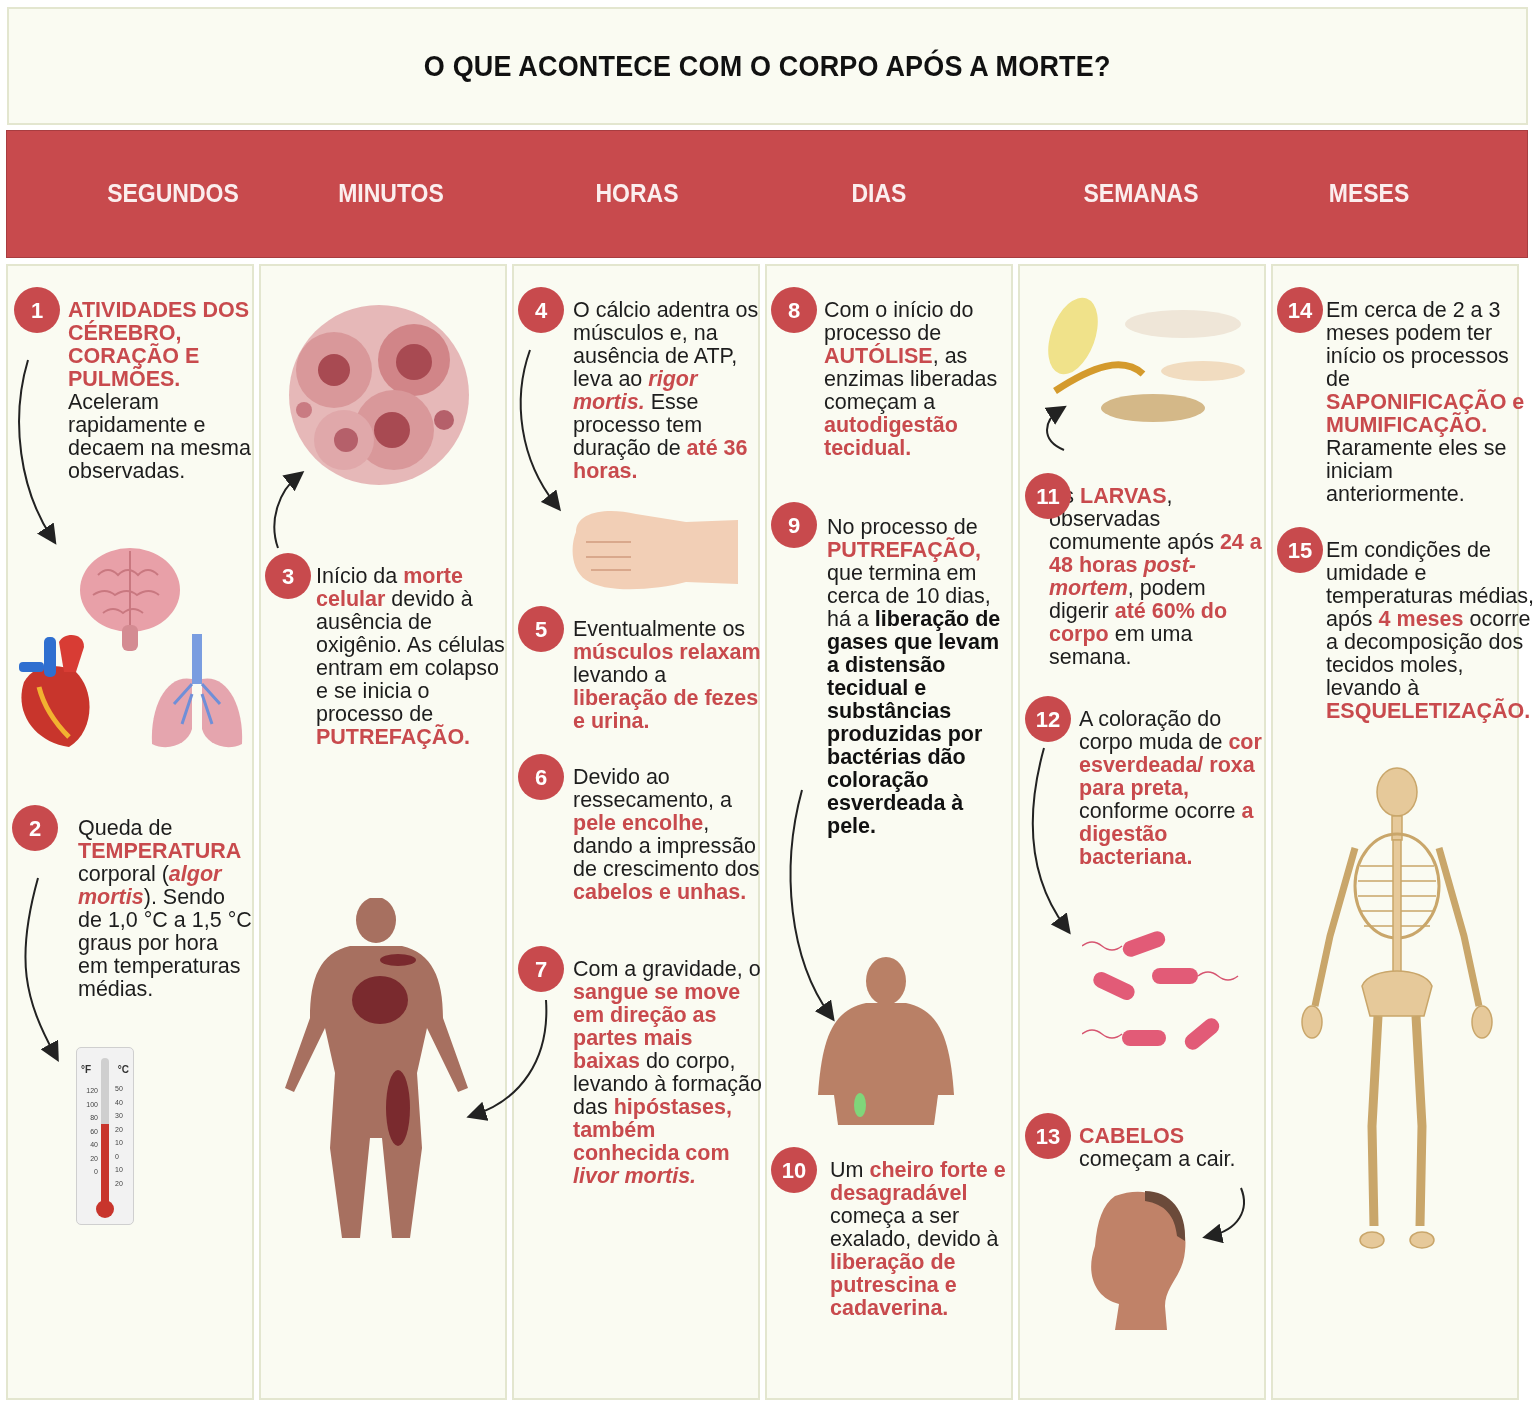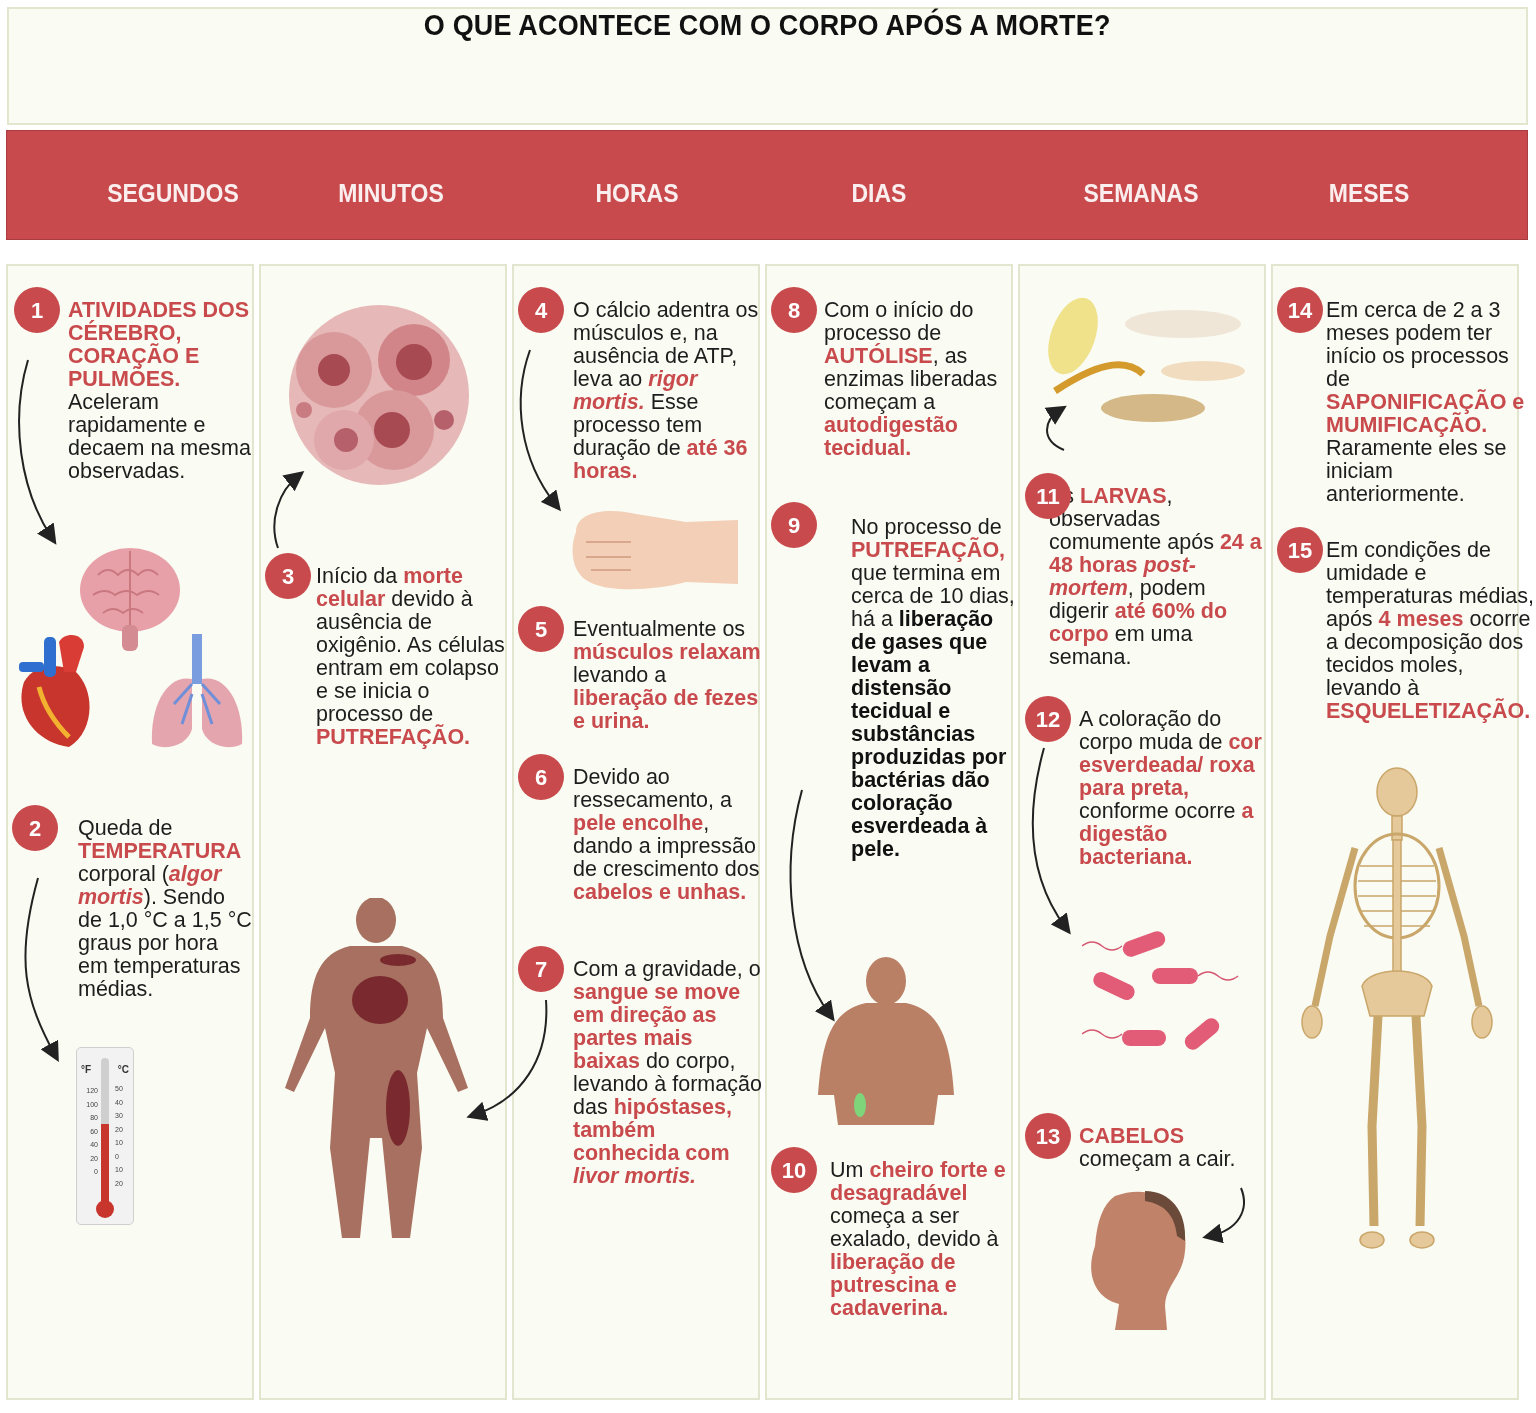"O QUE ACONTECE COM O" .title-box { align-items: none -> center }
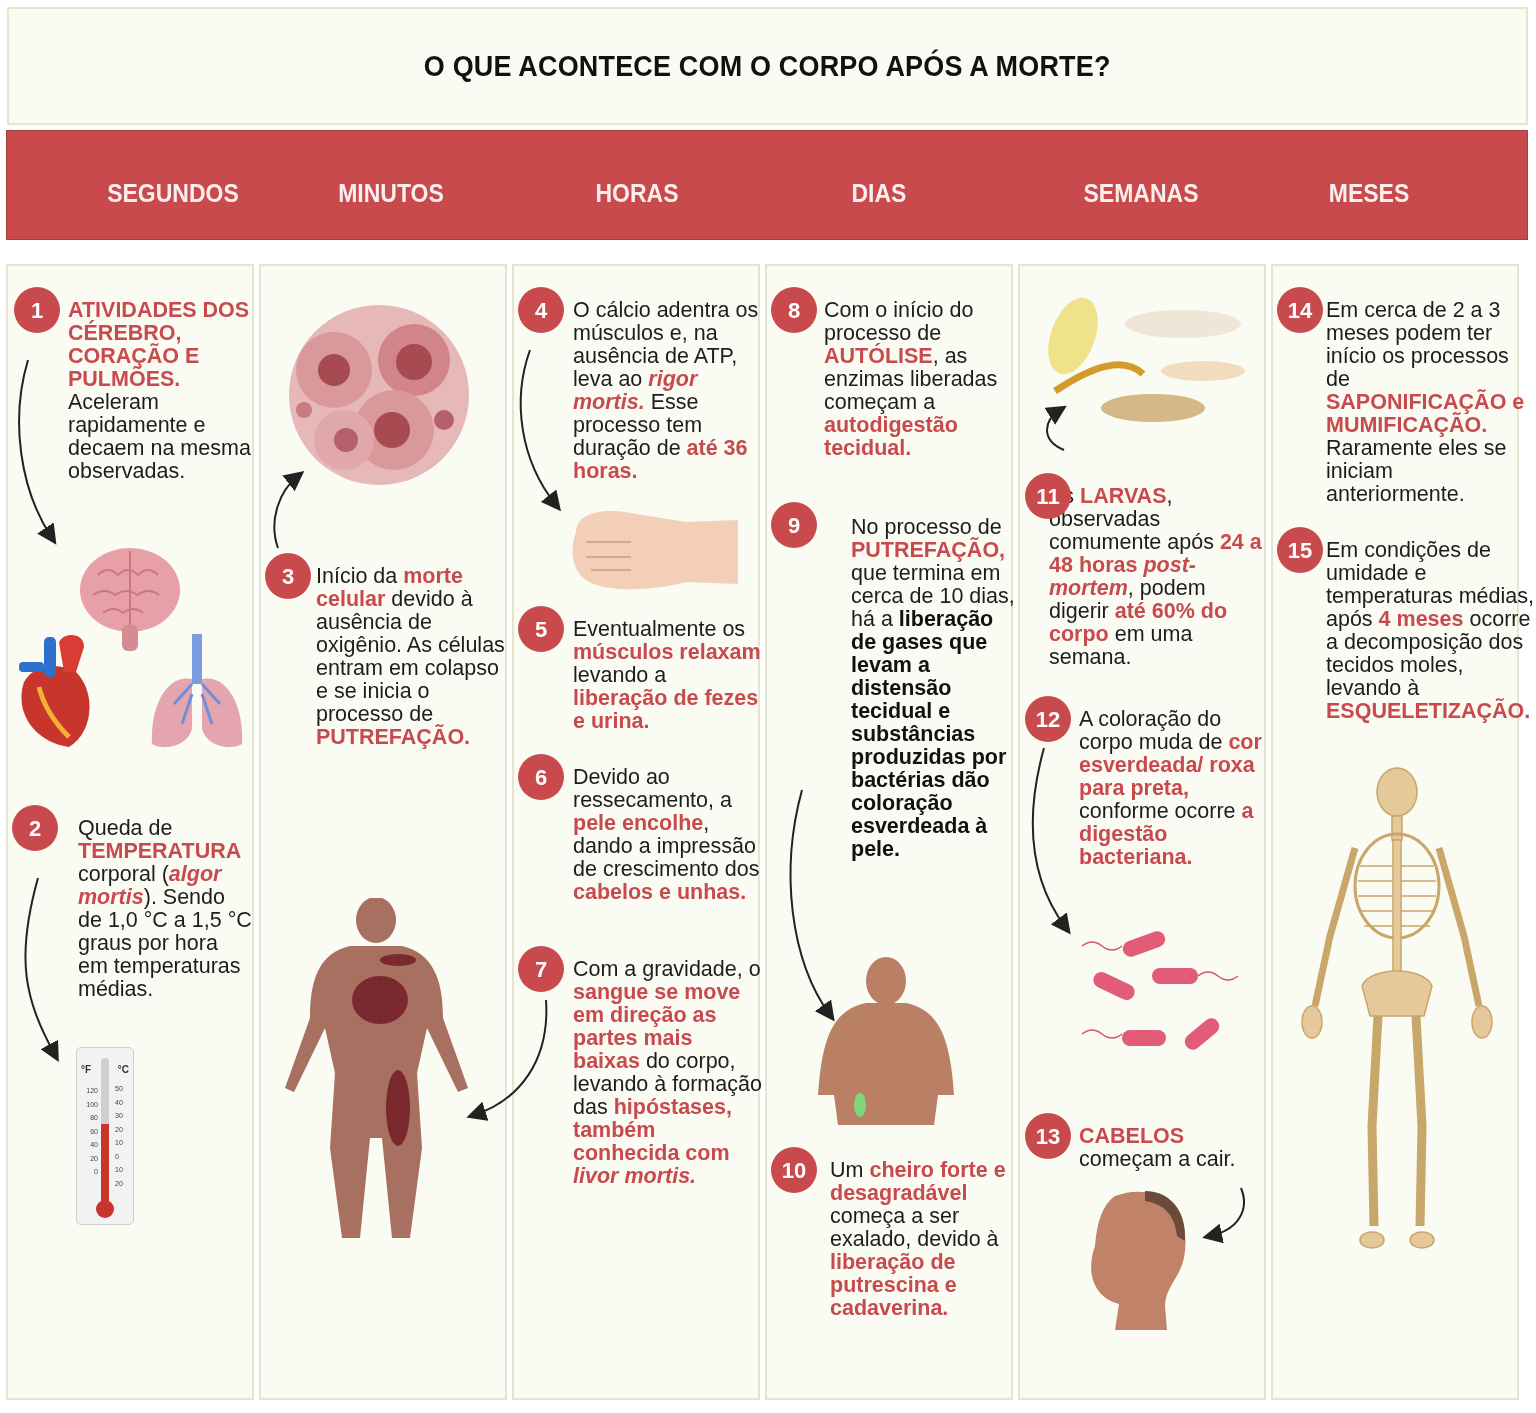"SEGUNDOS" .band { height: 110px -> 128px }
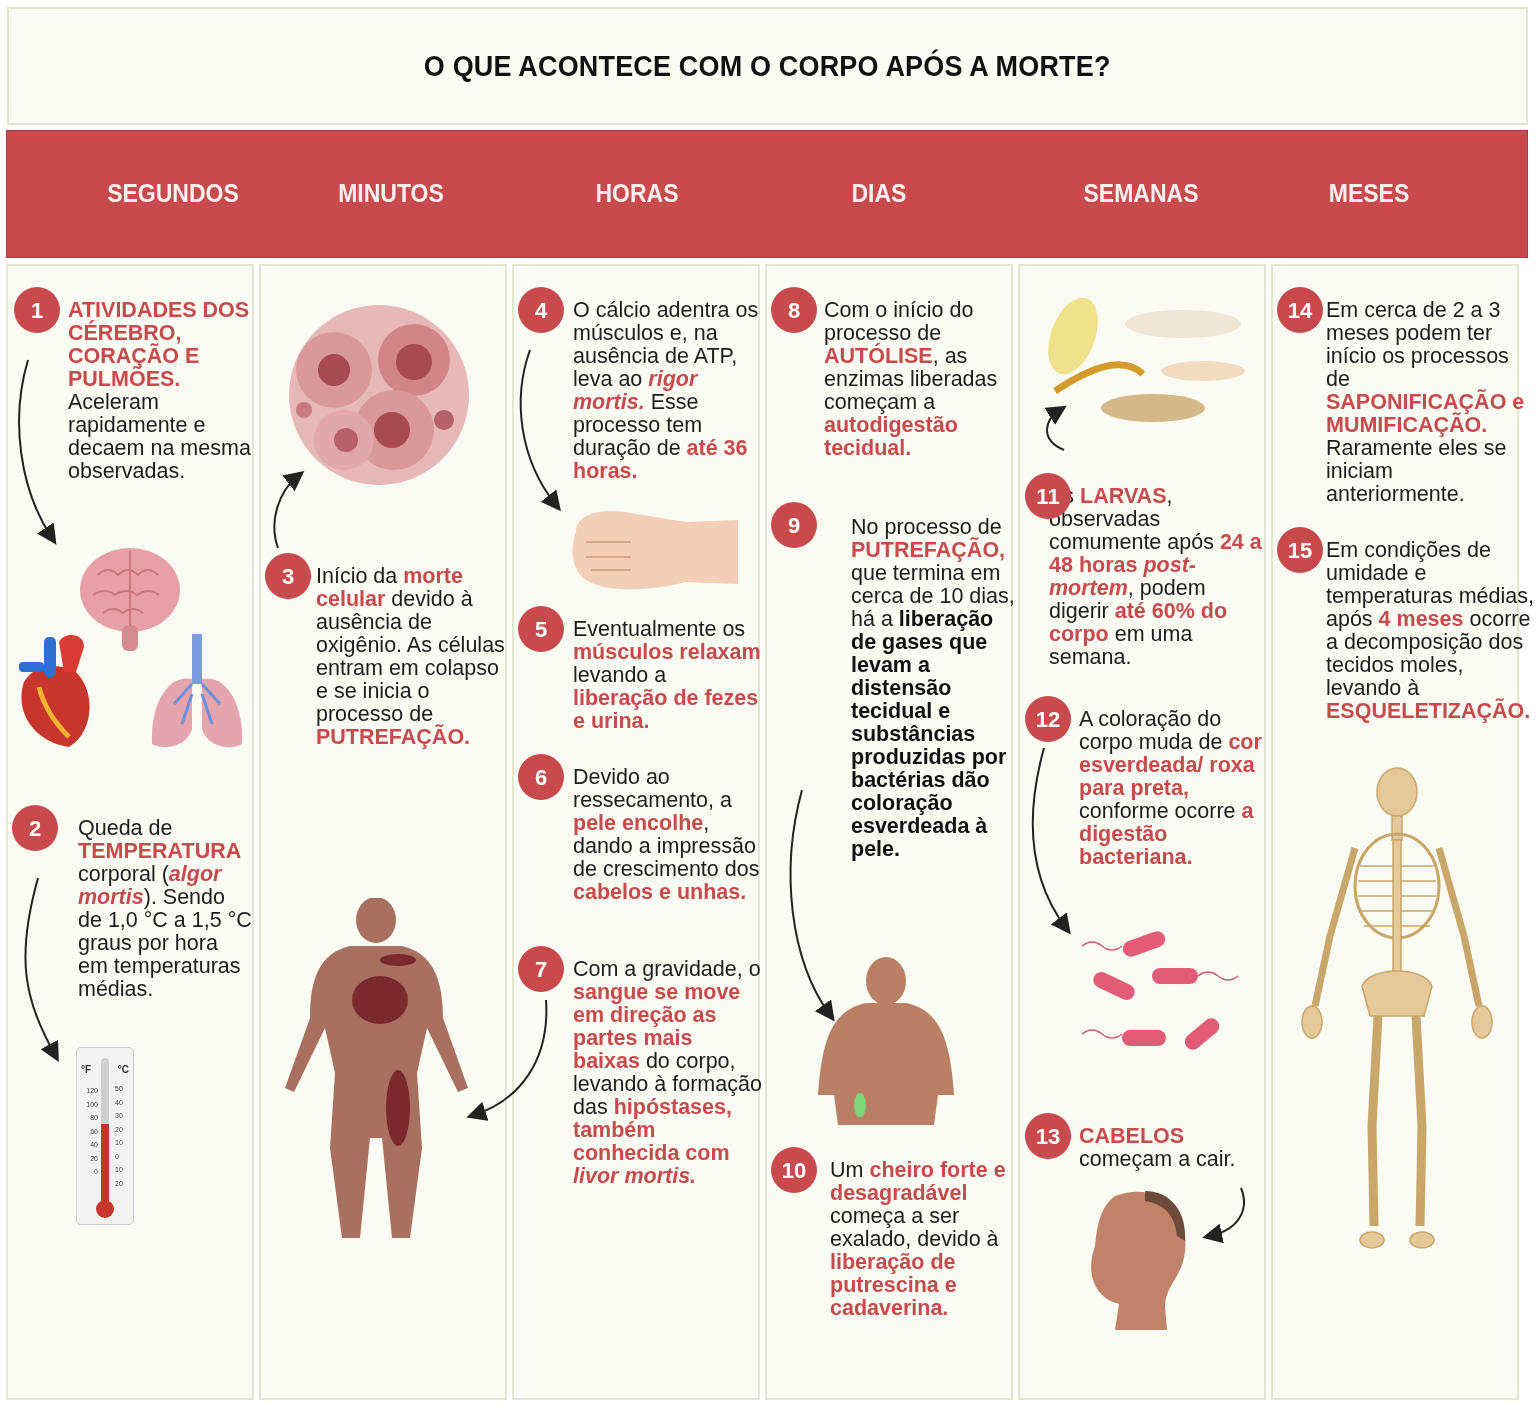"No processo de PUTREFAÇÃO, que" span.txt { margin-left: 80px -> 56px }
